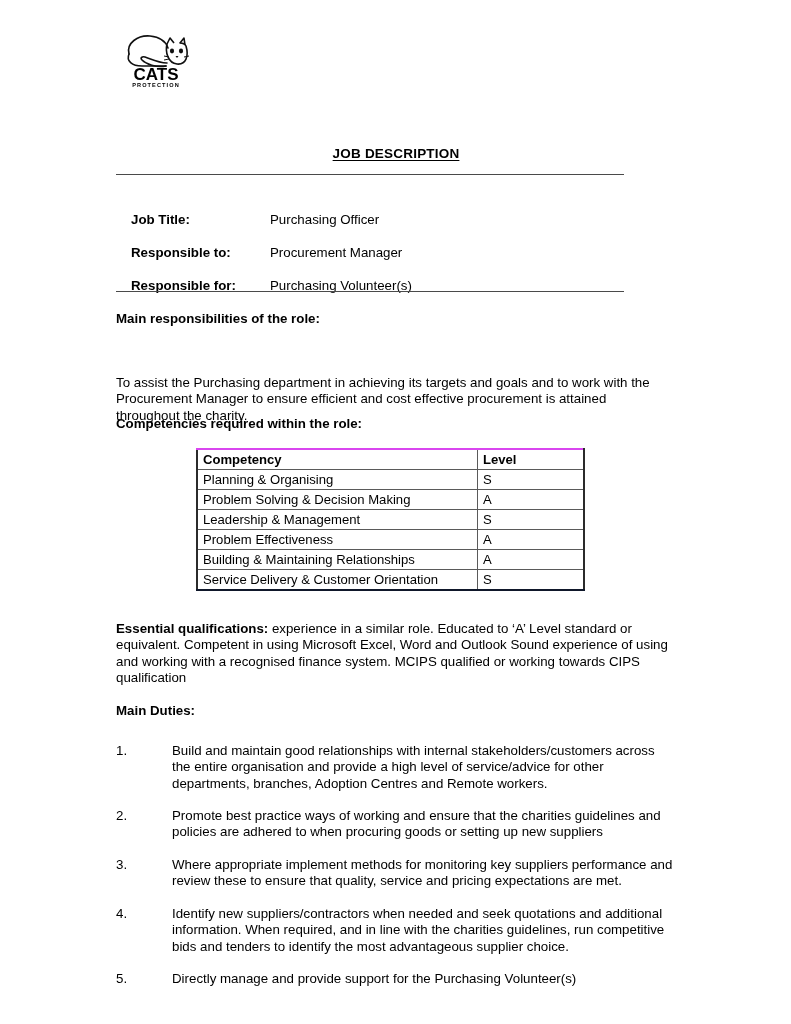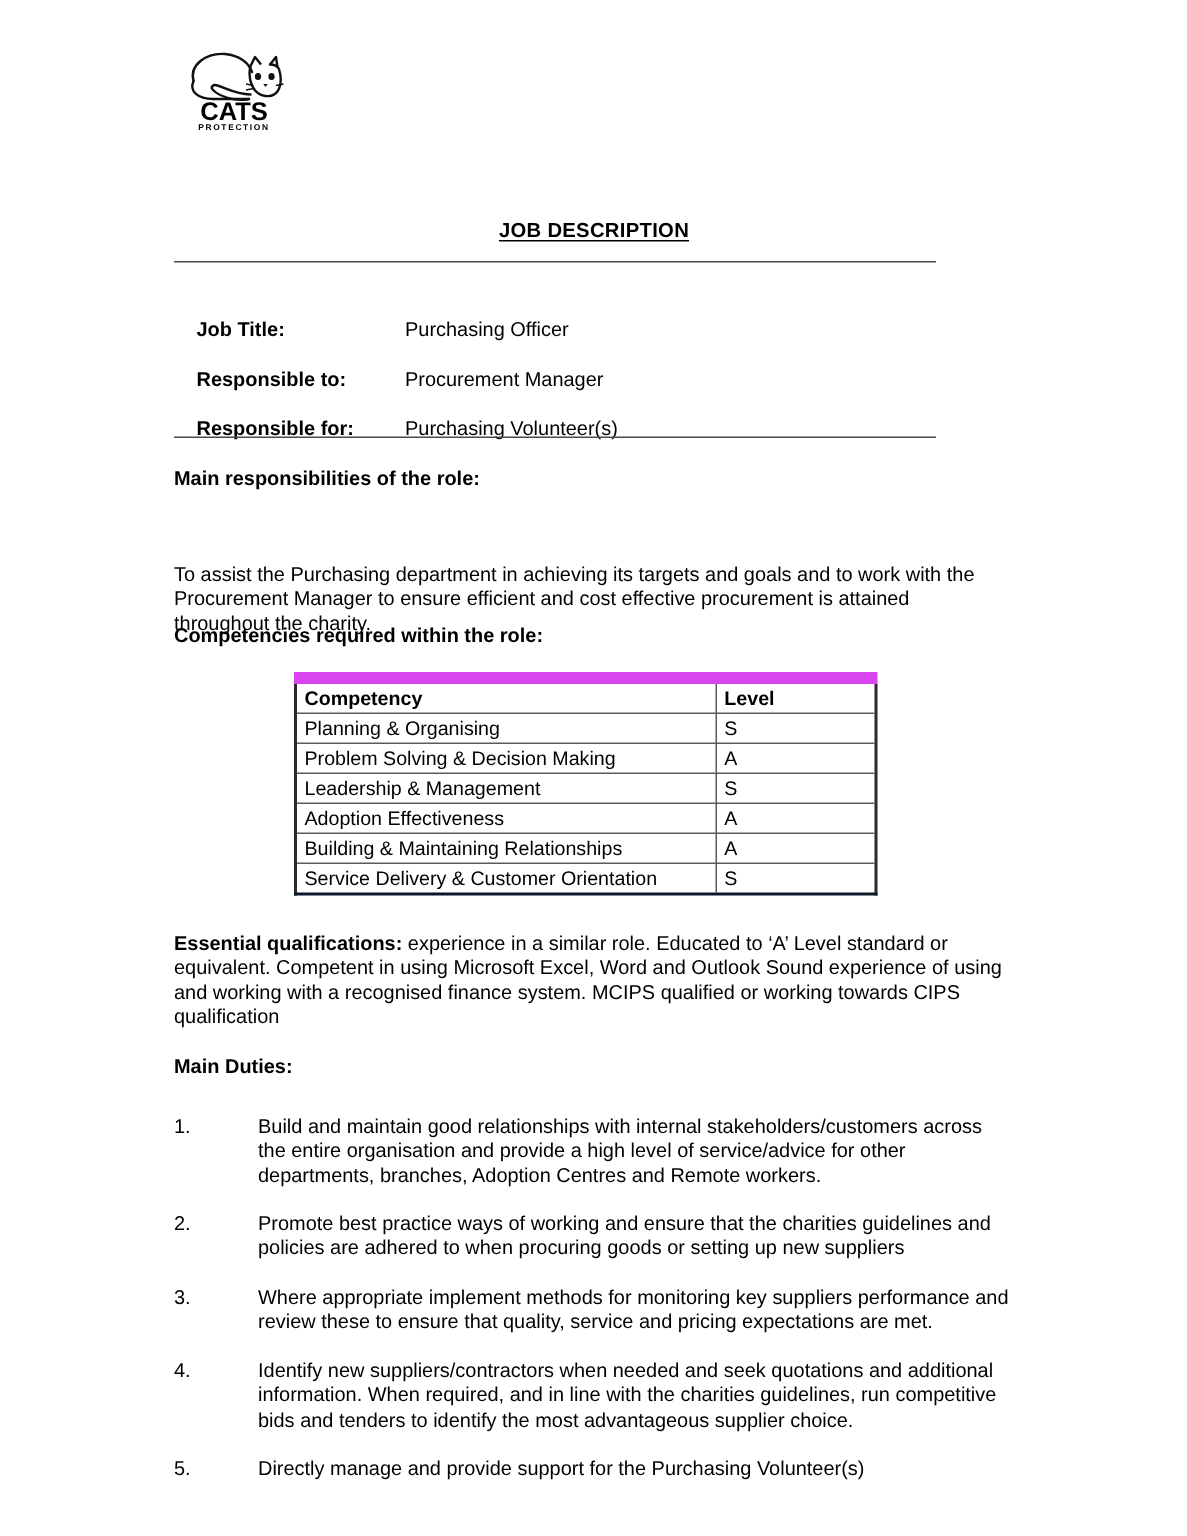"Competency" .comp-table tr:first-child th { border-top: 8px solid #d946ef -> 2px solid #d946ef }
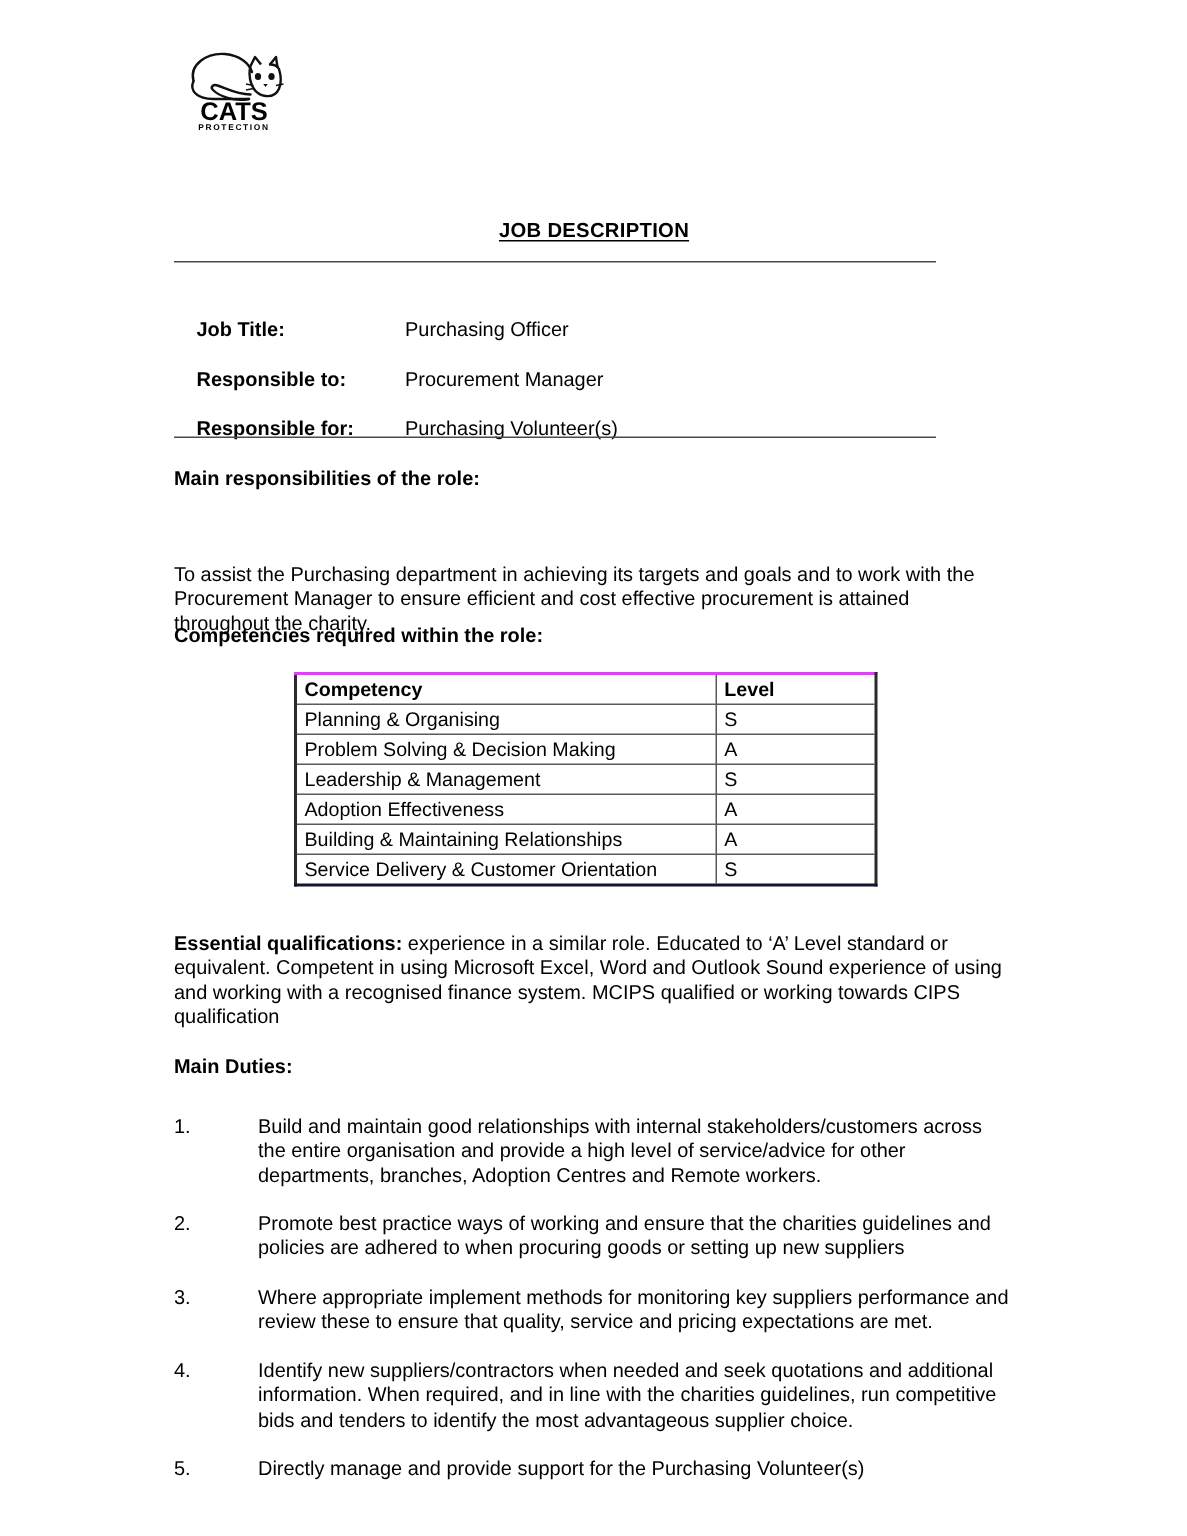"Adoption Effectiveness" td { text: Adoption -> Problem }
